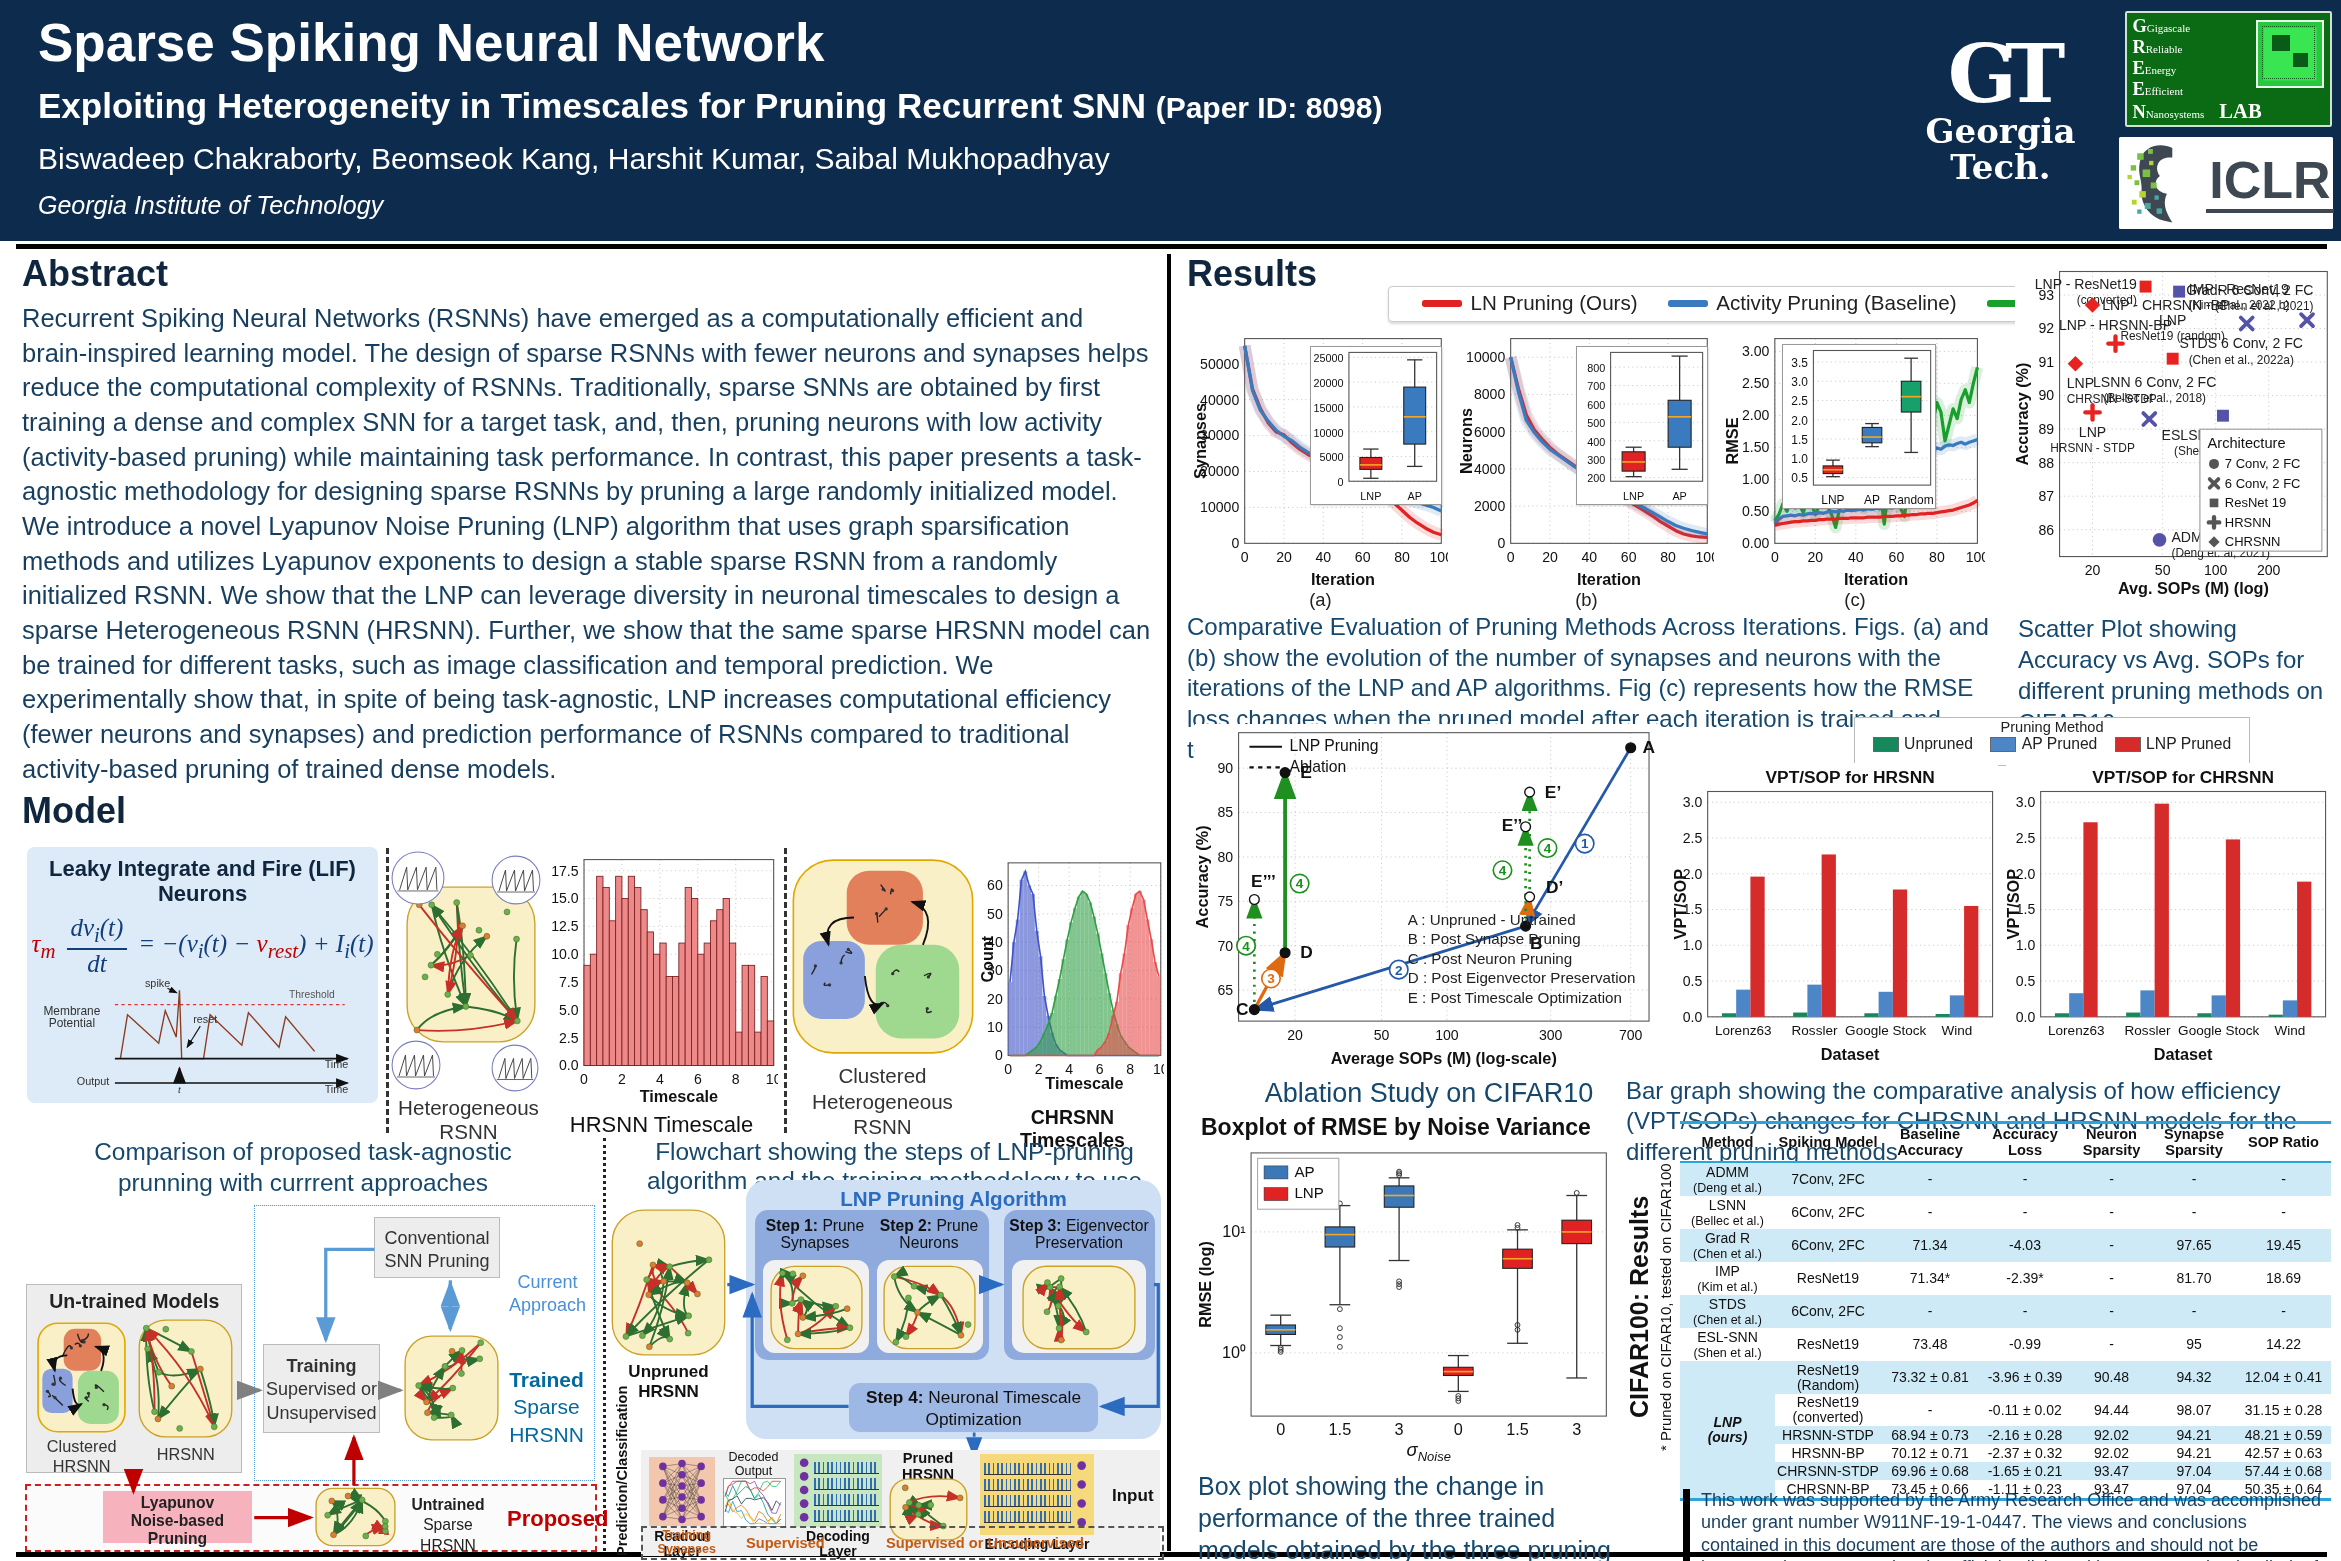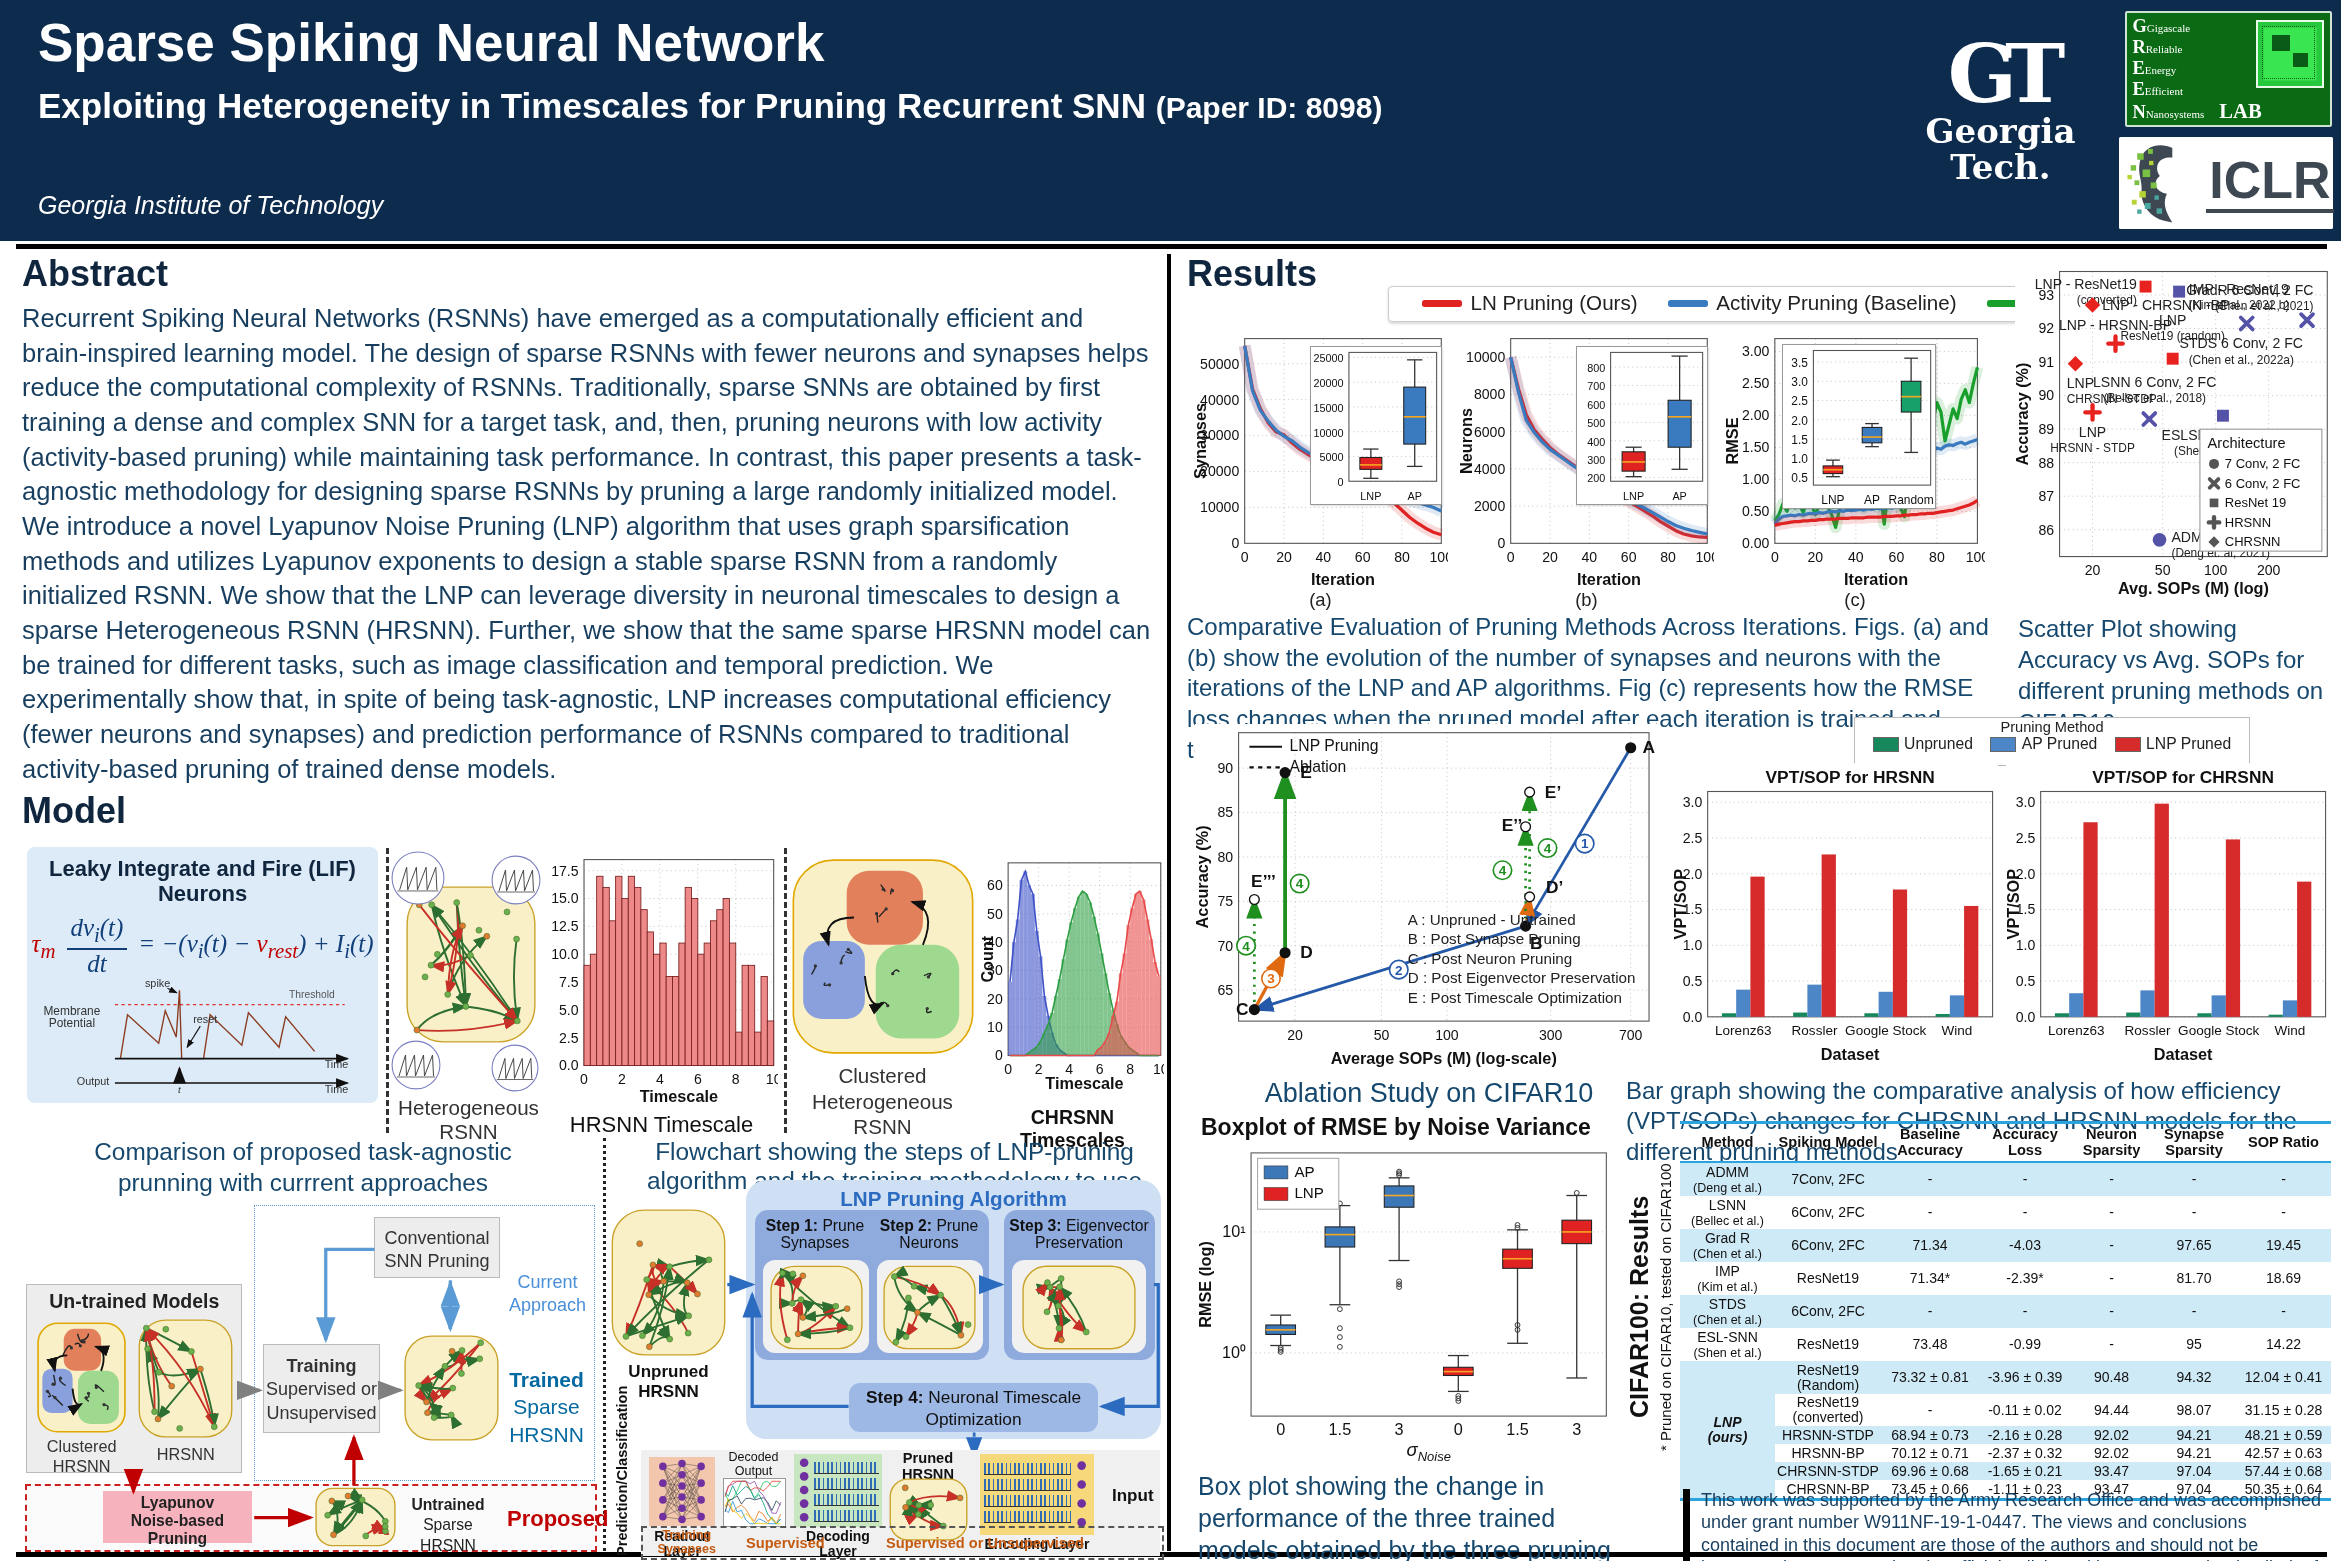"Biswadeep Chakraborty, Beomseok Kang," div.abs { html: none -> <div>Biswadeep Chakraborty, Beomseok Kang, Harshit Kumar, Saibal Mukhopadhyay</div> }
